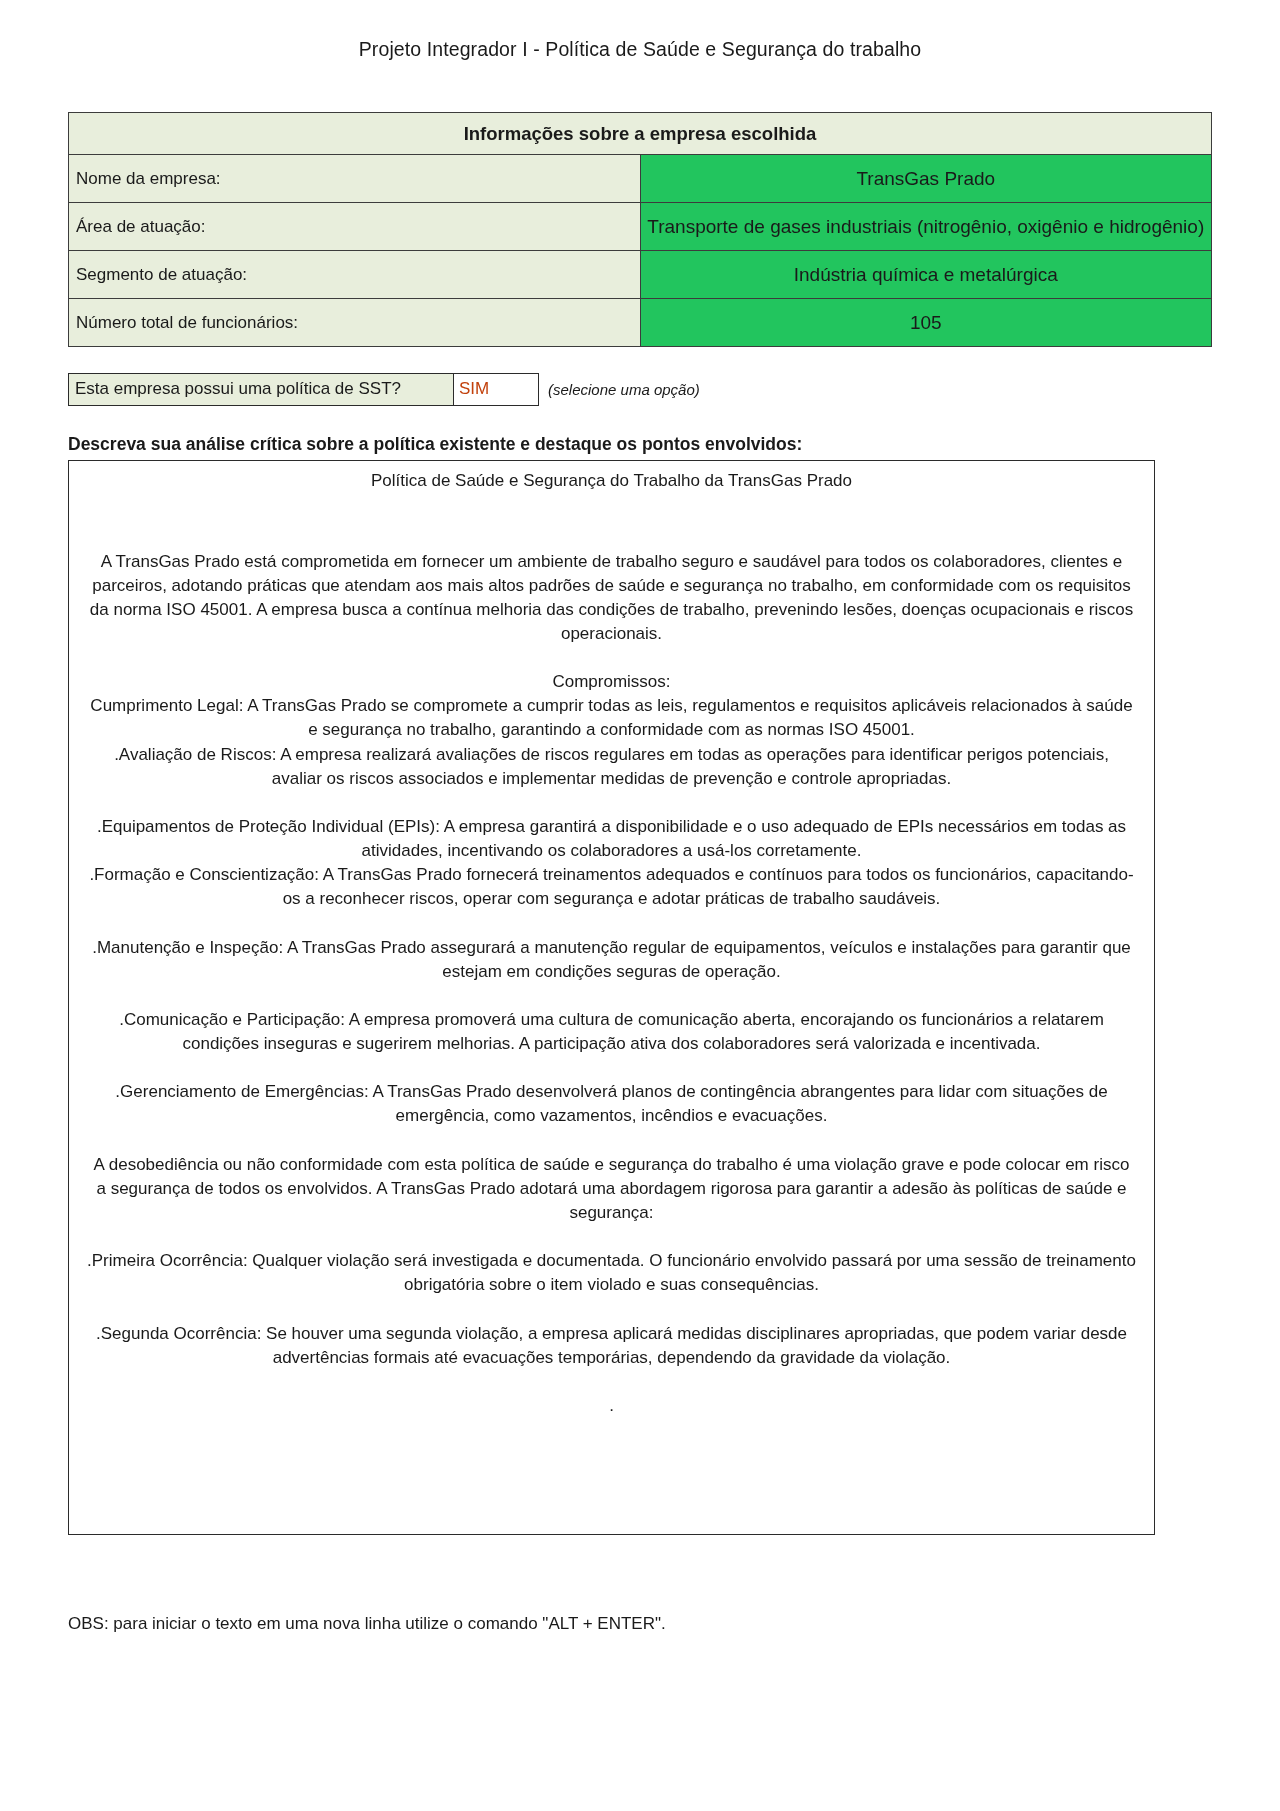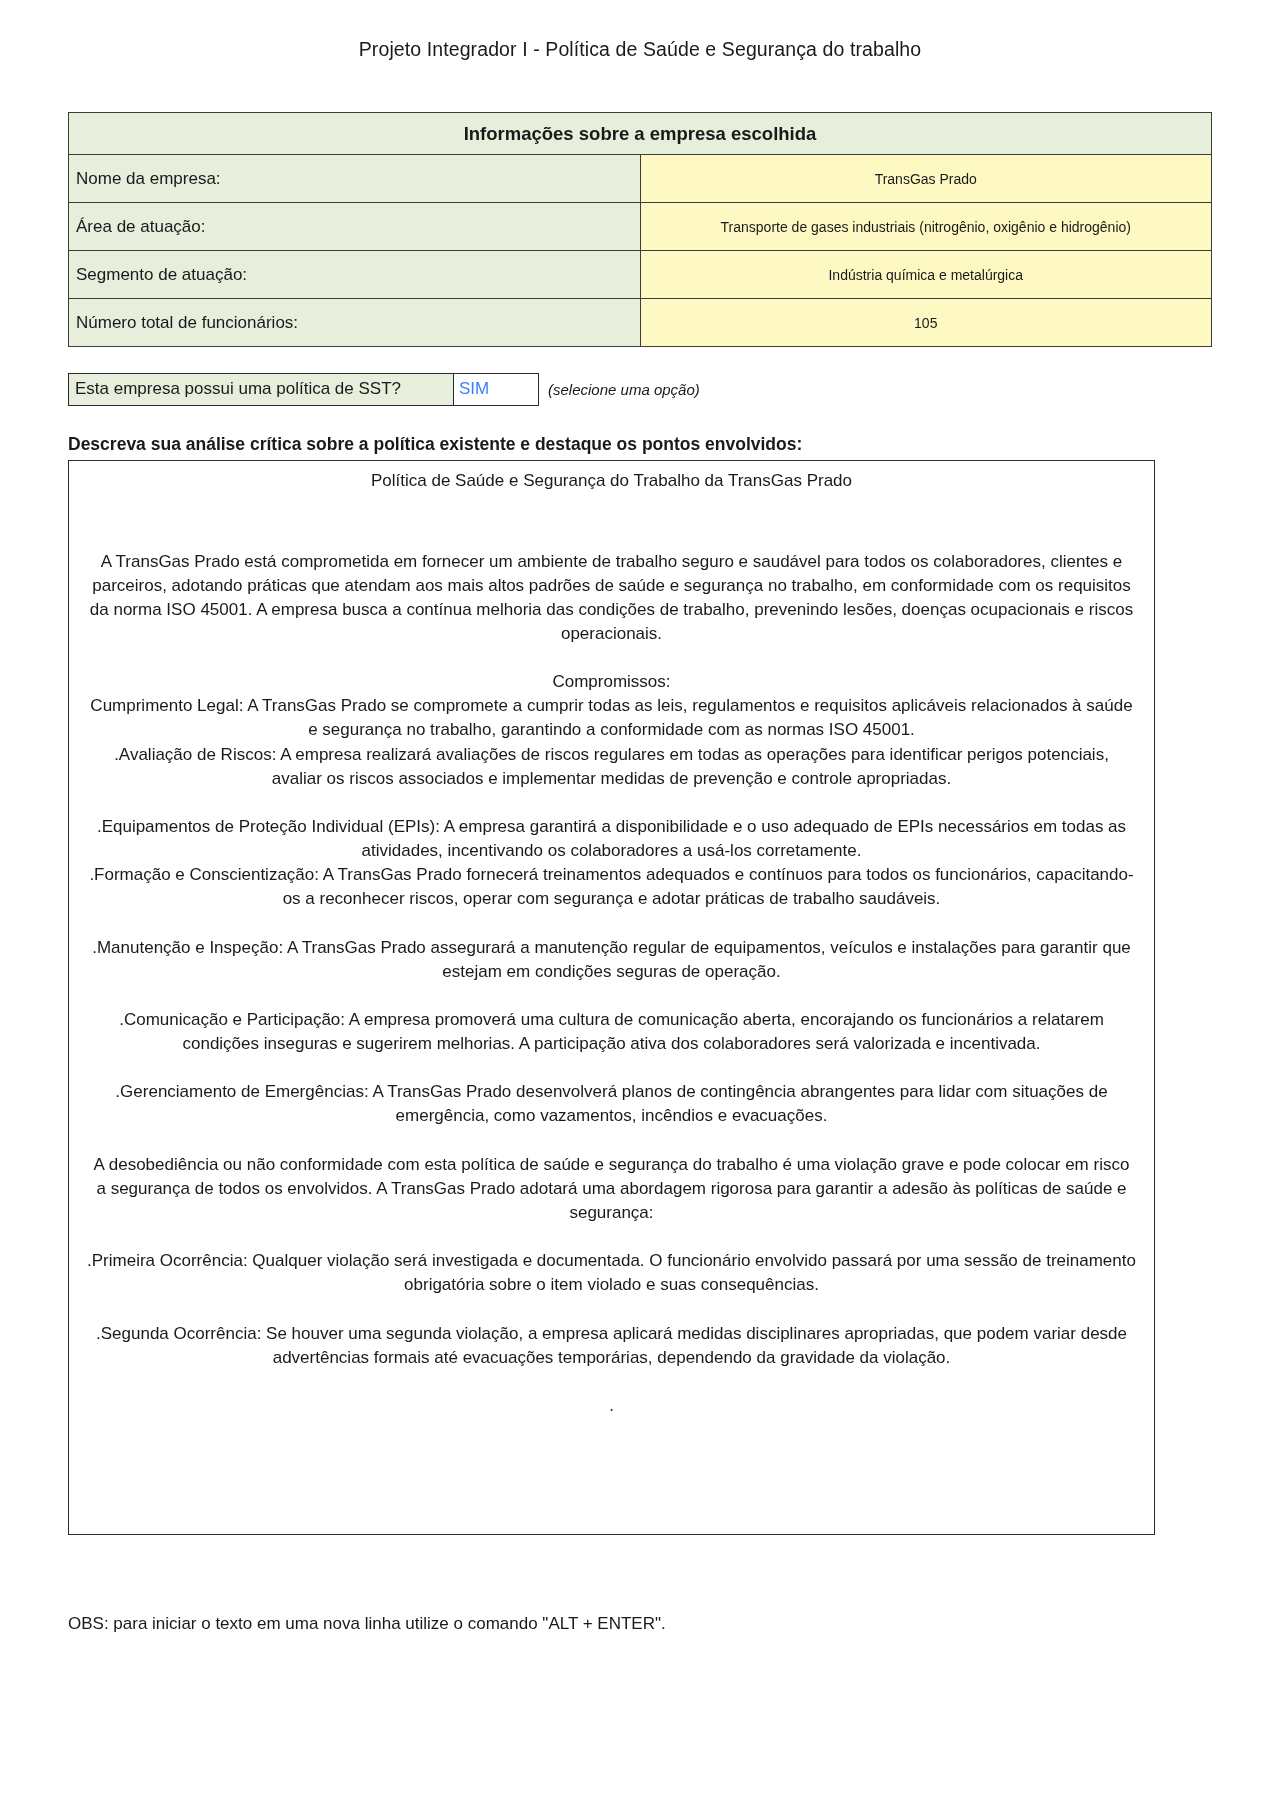"TransGas Prado" .val-cell { background: #fef9c3 -> #22c55e; font-size: 14px -> 19px }
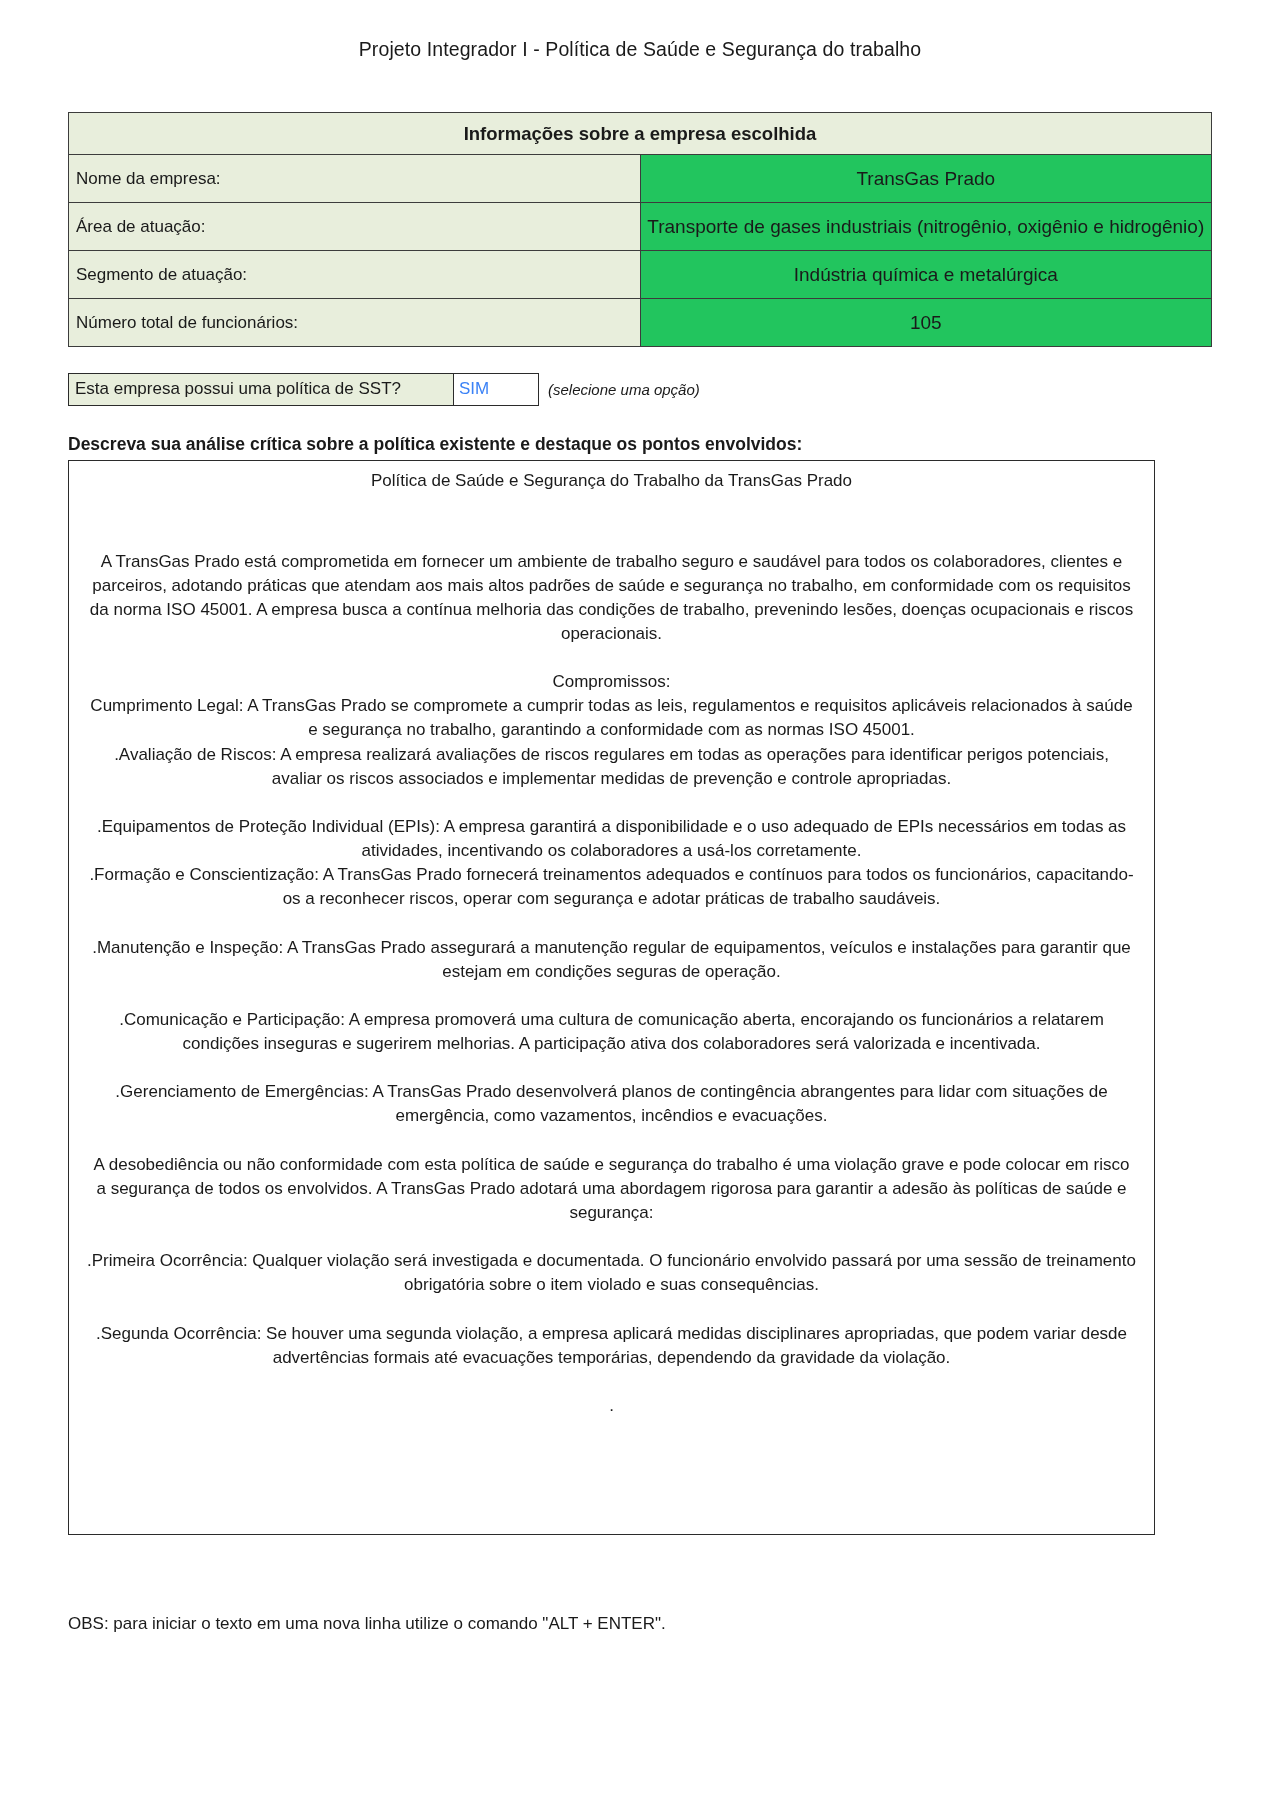"SIM" .sst-answer { color: #3b82f6 -> #c2410c }
